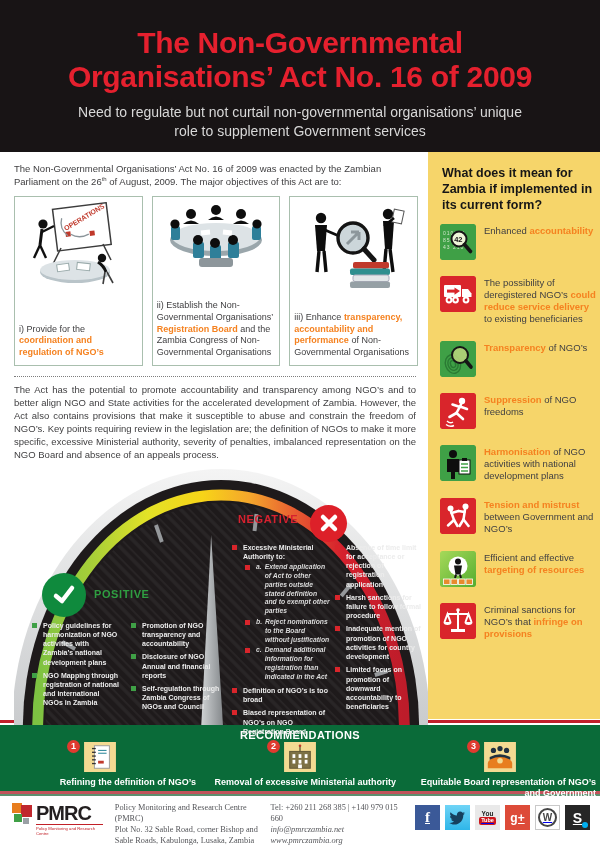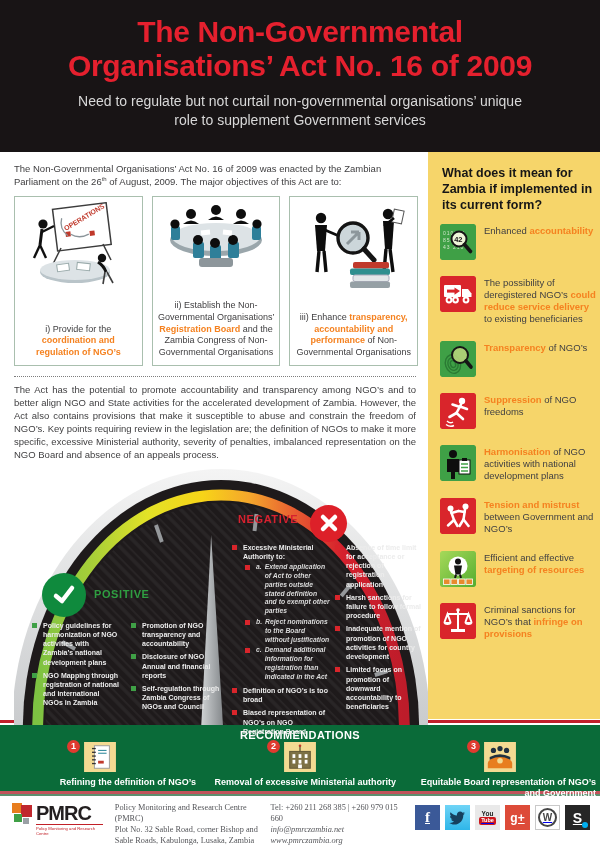"The Non-Governmental" .title { padding-top: 15px -> 26px }
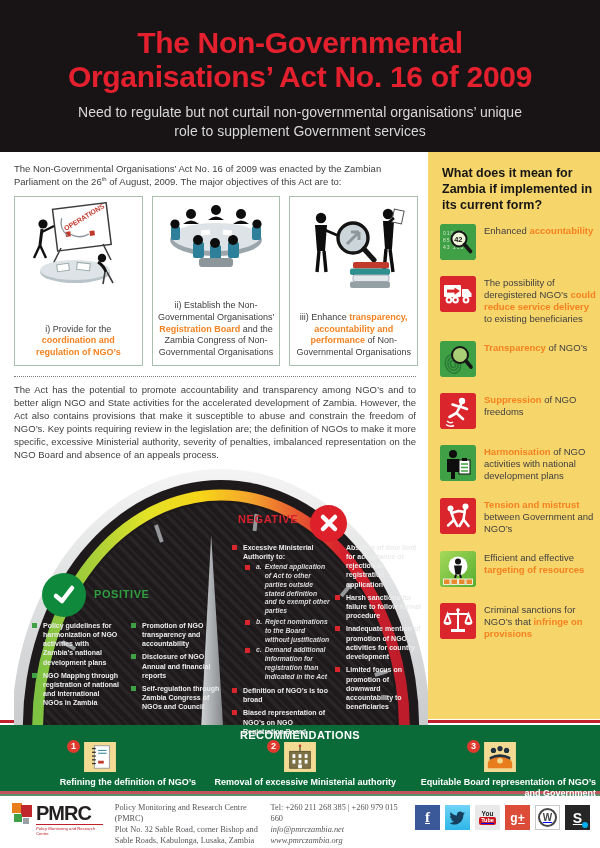"ii) Establish the Non-Governmental" .cap { text-align: center -> none }
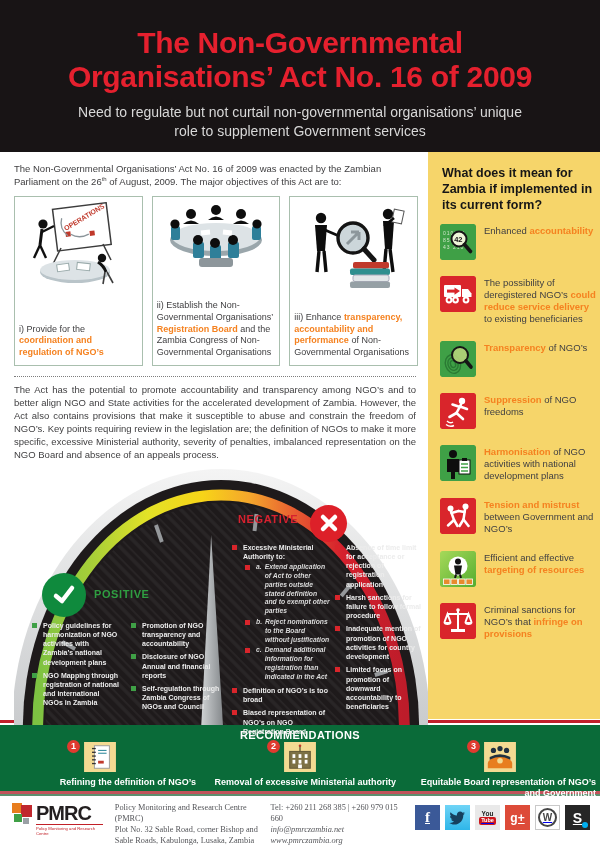"Tel: +260 211 268 385" div { text: +260 979 015 660 -> +140 979 015 660 }
